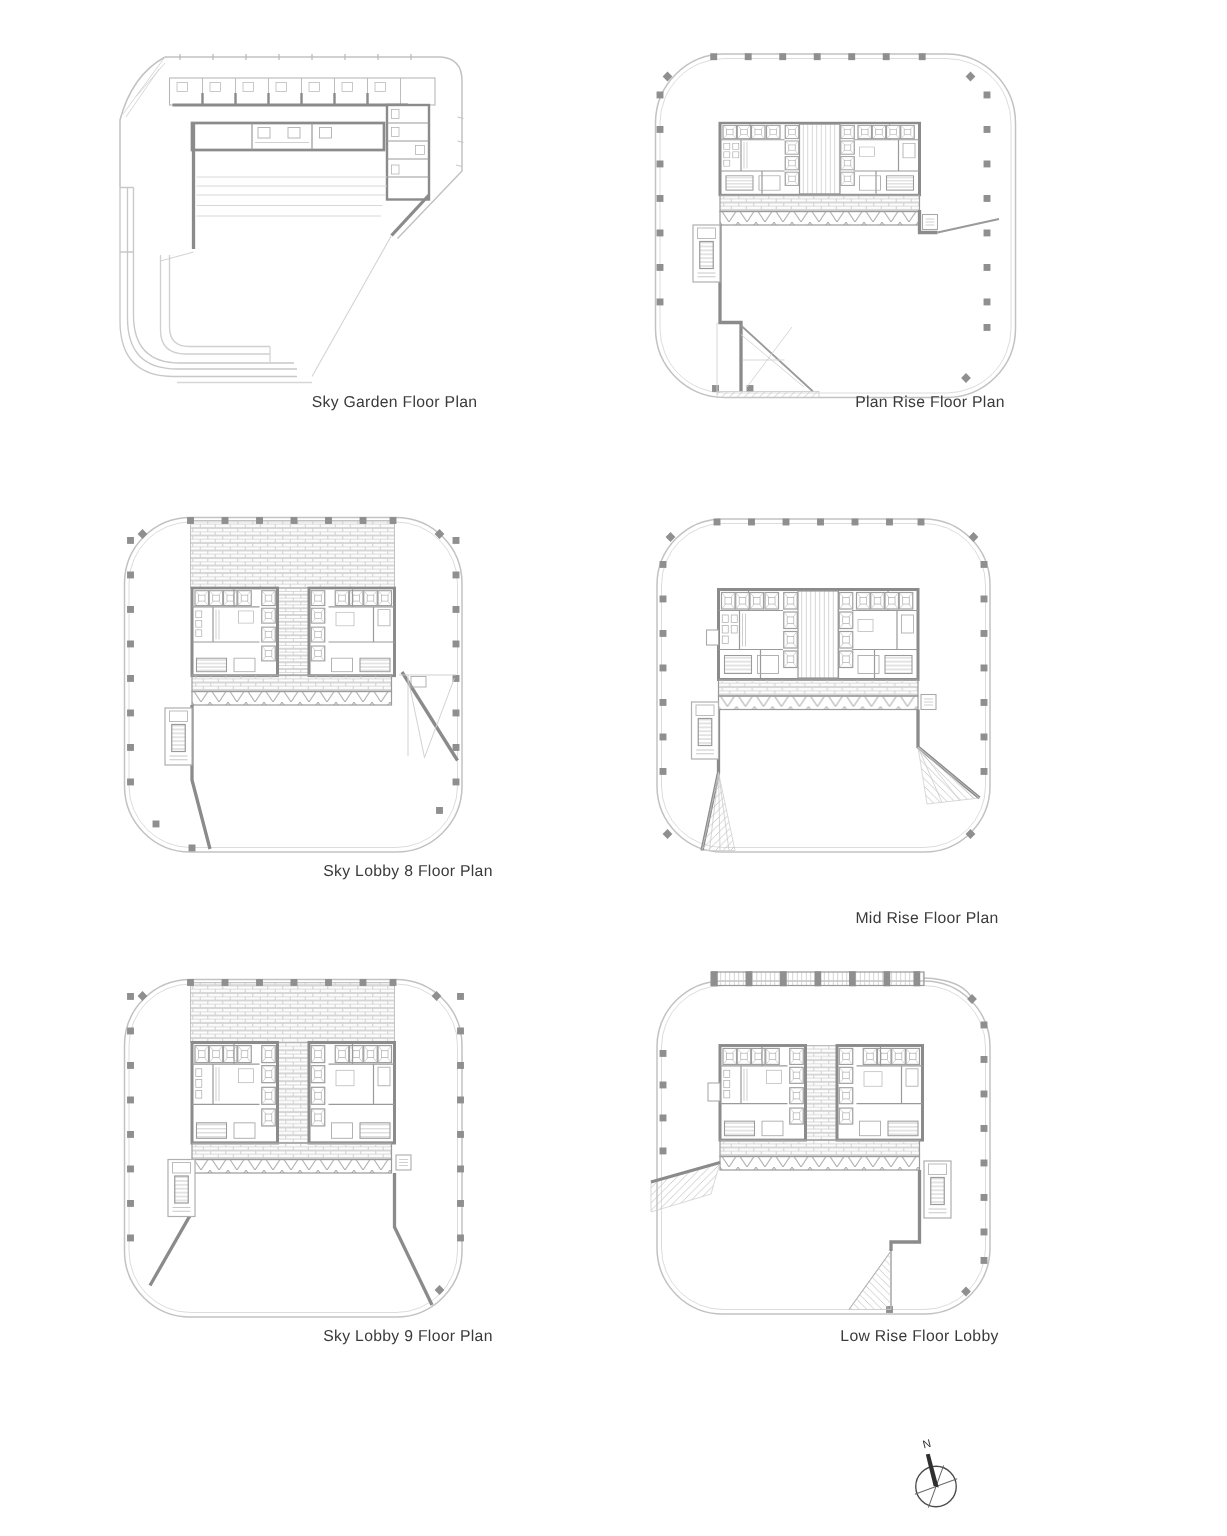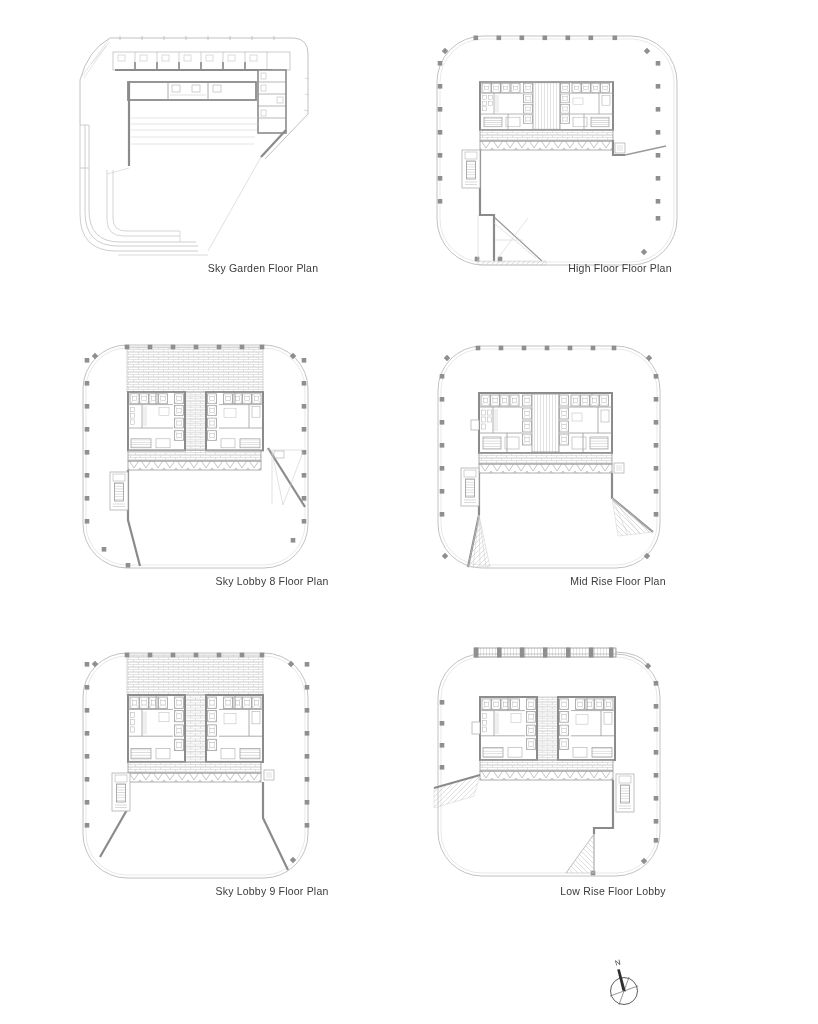"High Floor Floor Plan" div.plan-label { text: High Floor -> Plan Rise }
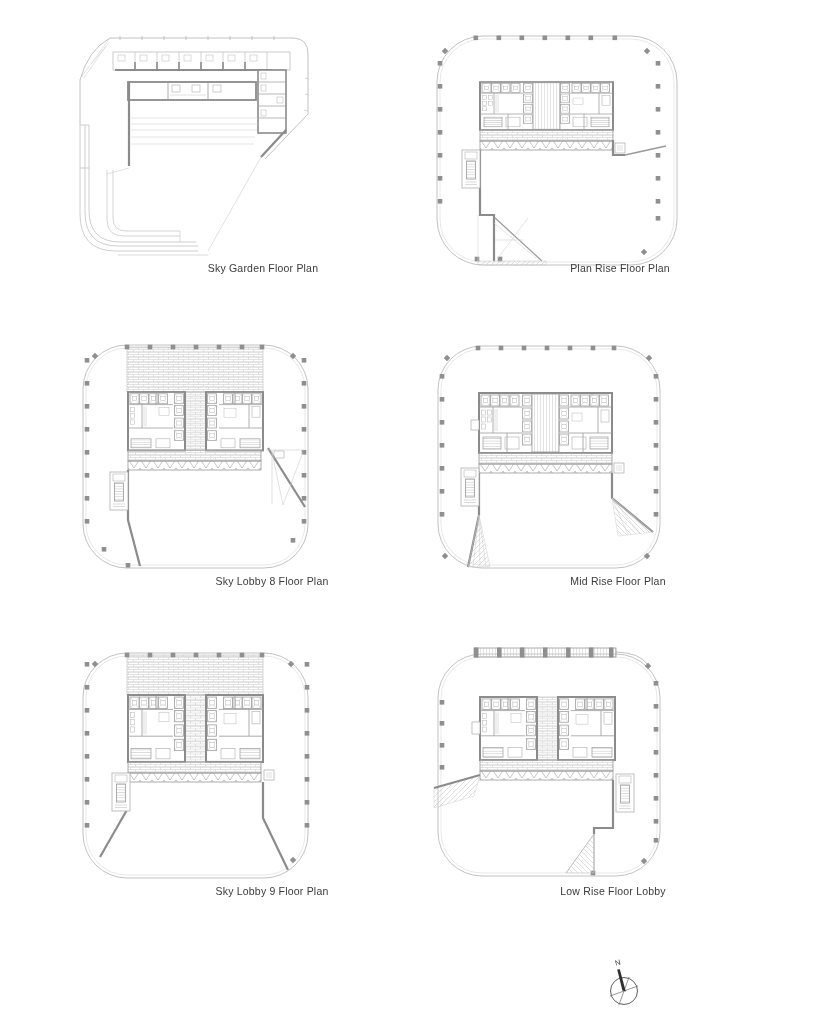"Mid Rise Floor Plan" div.plan-label { top: 574px -> 605px }
